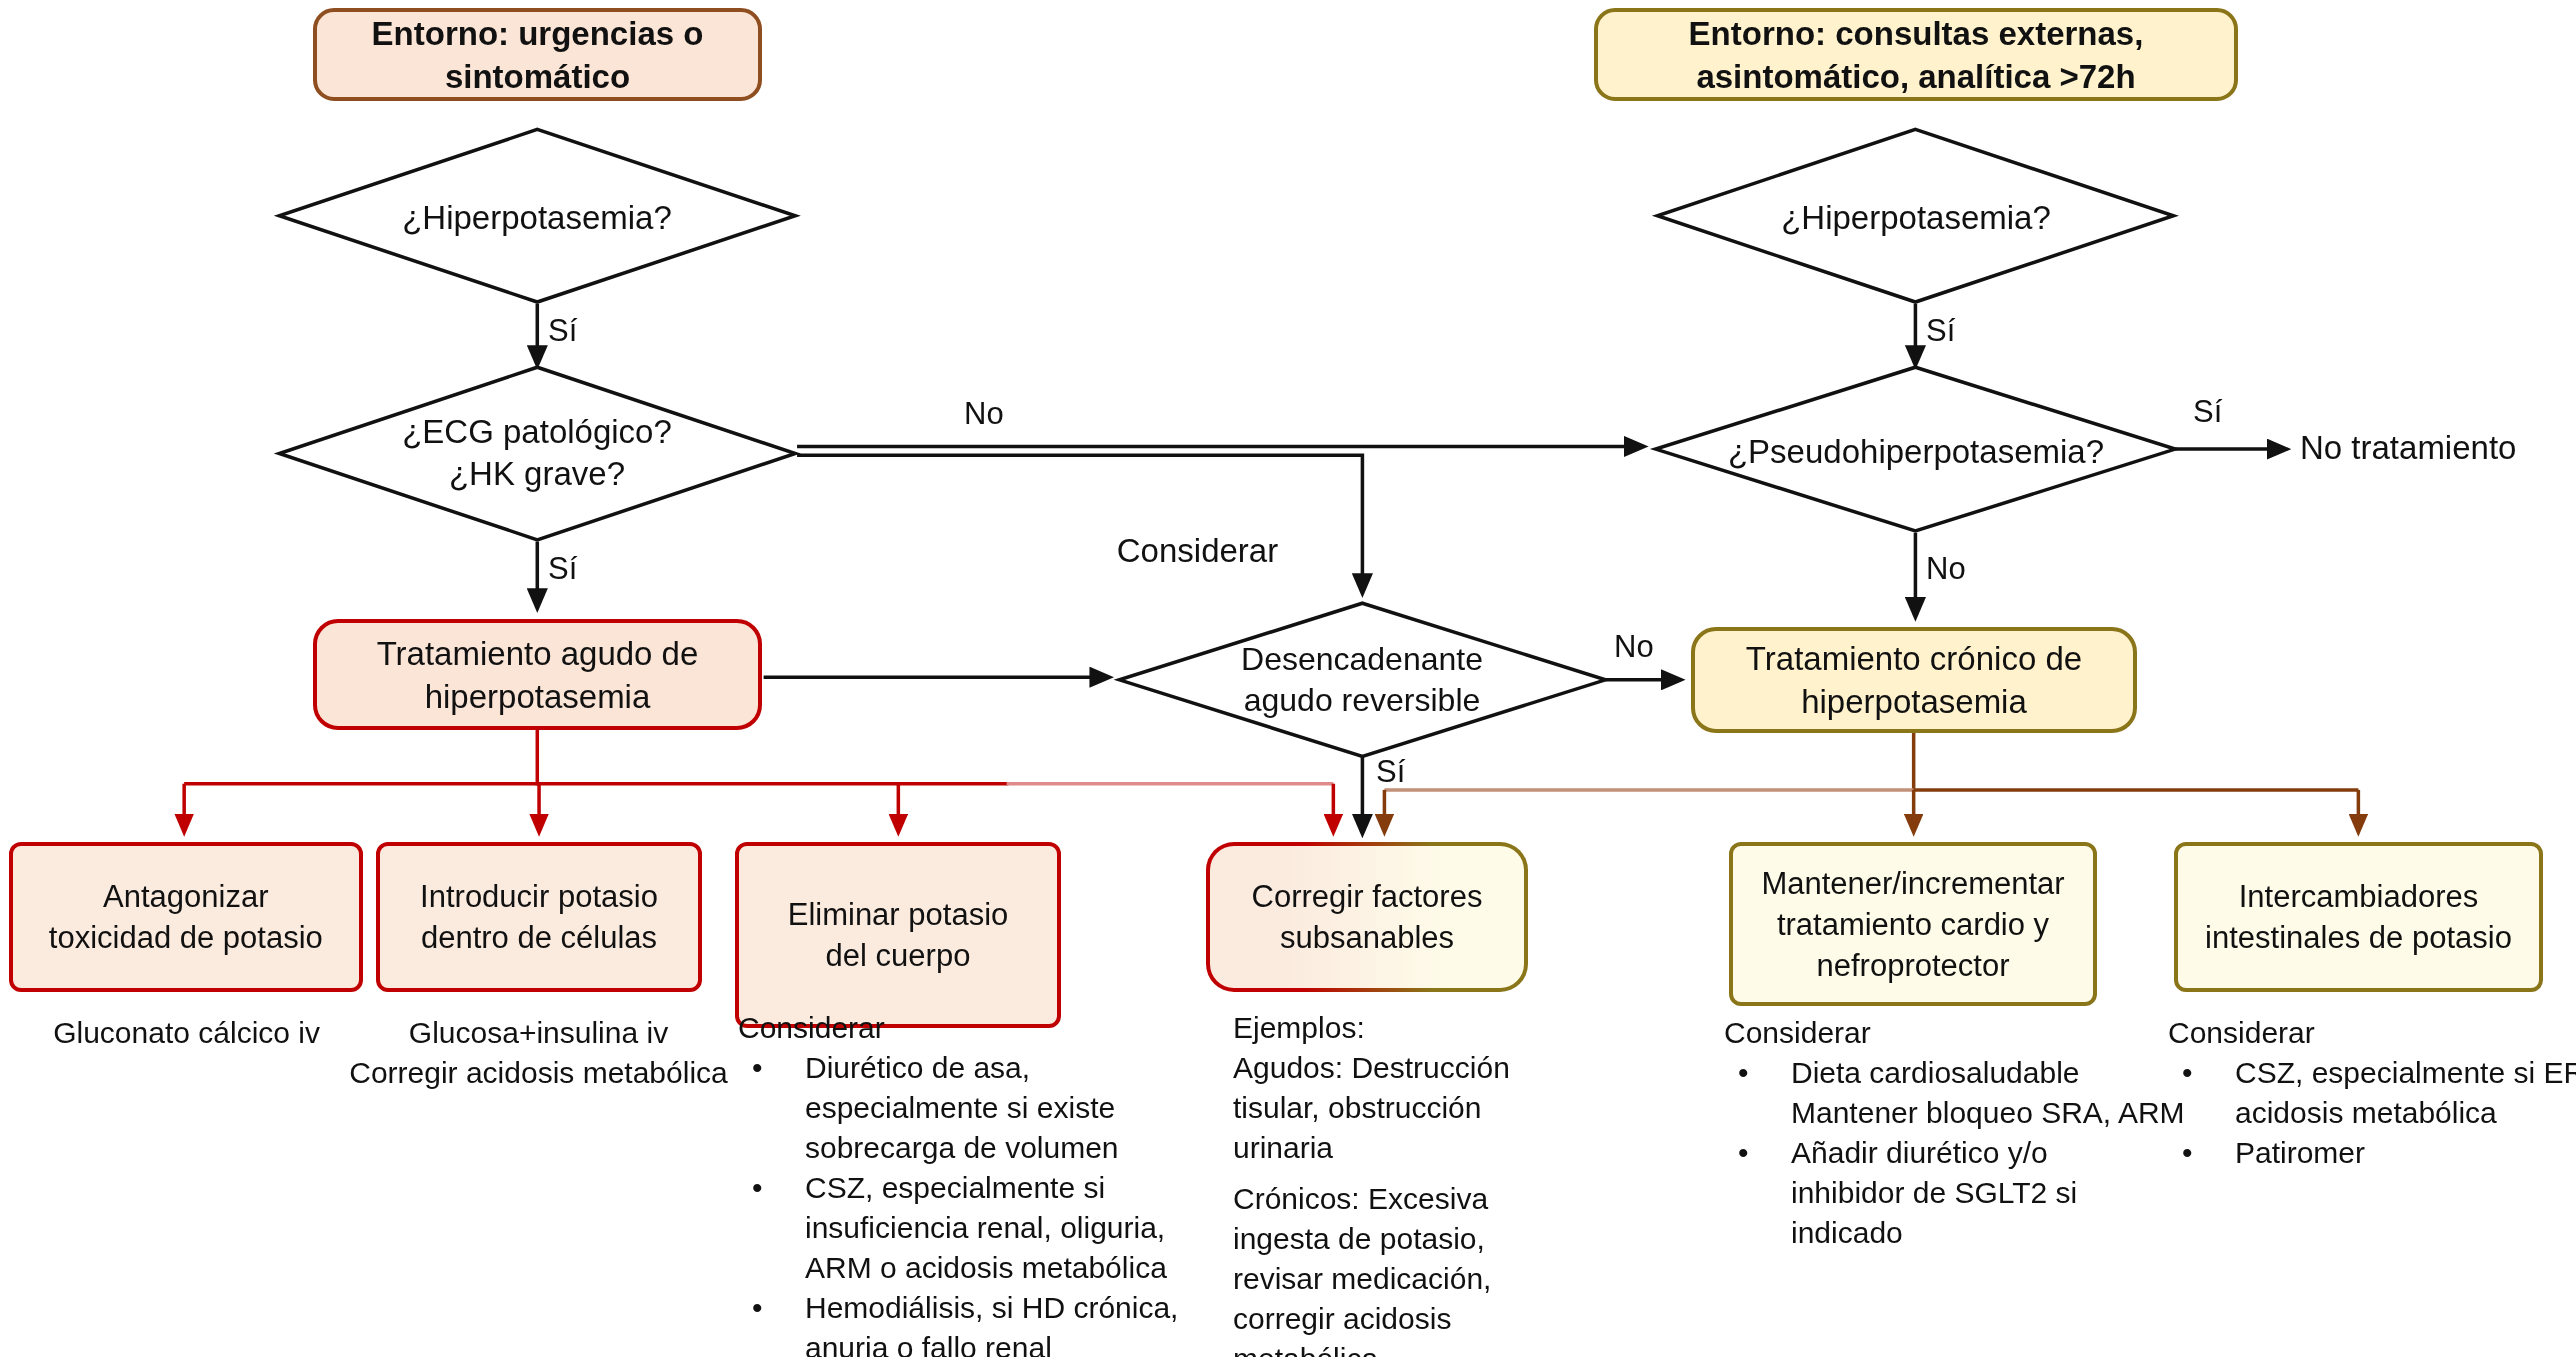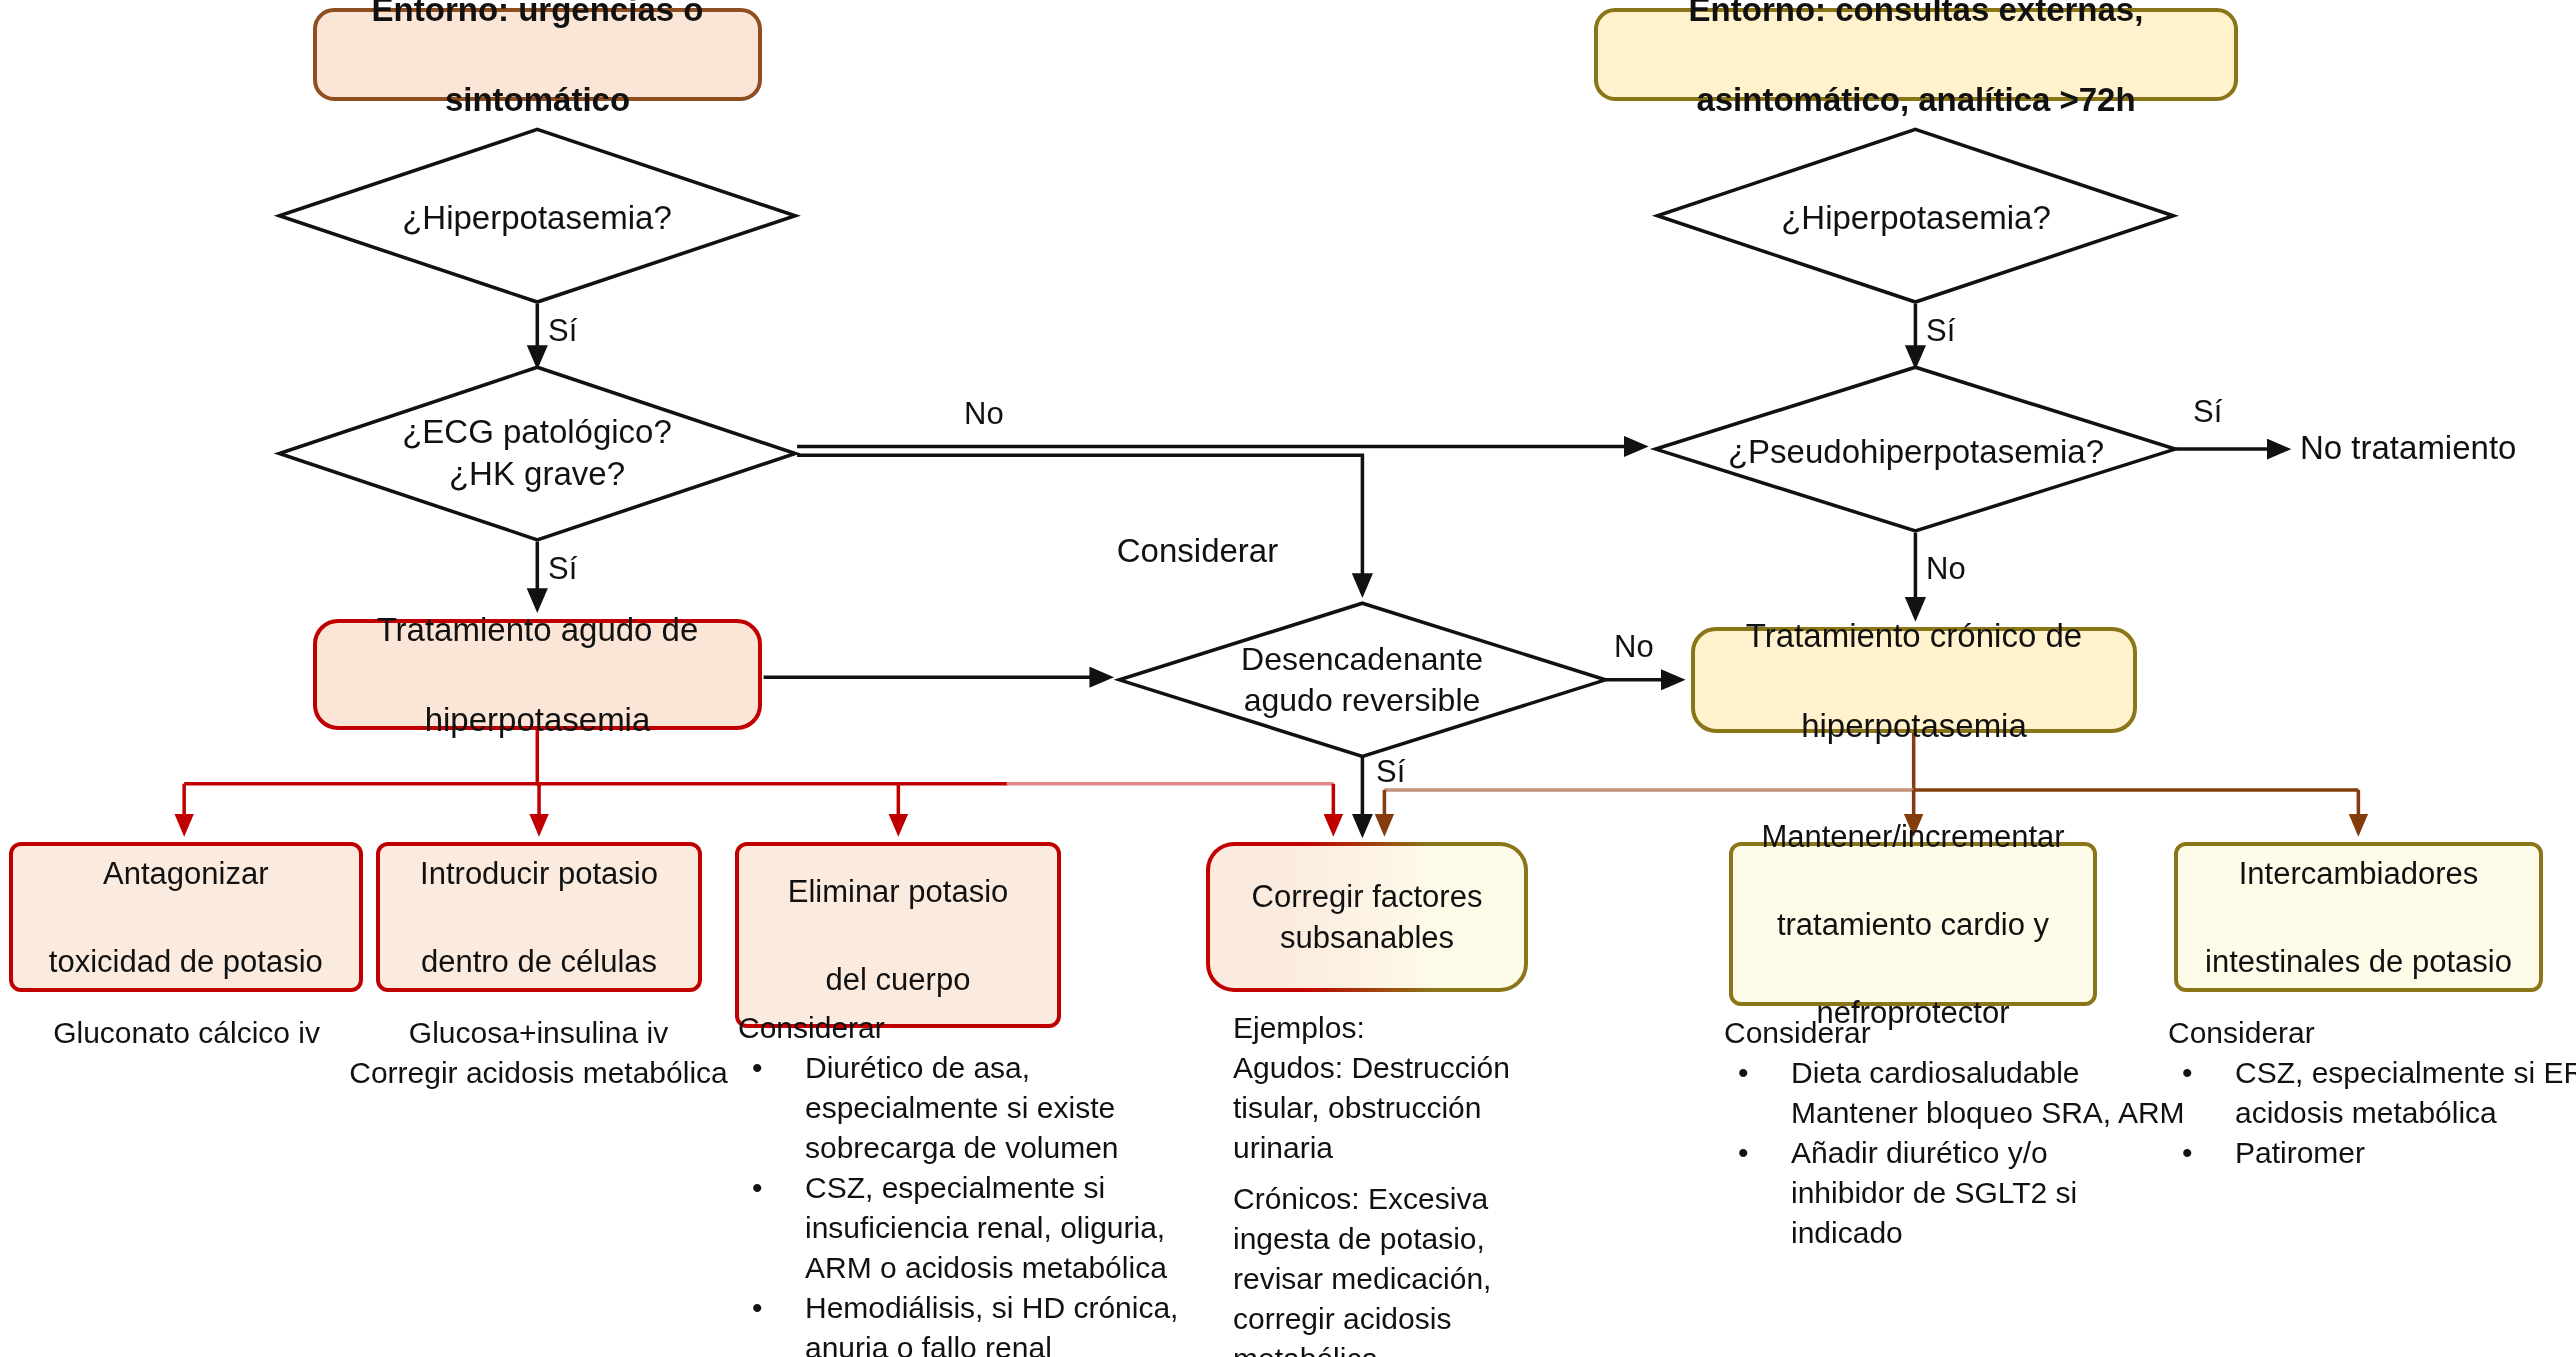"Entorno: urgencias o" .box { gap: 47px -> none }
